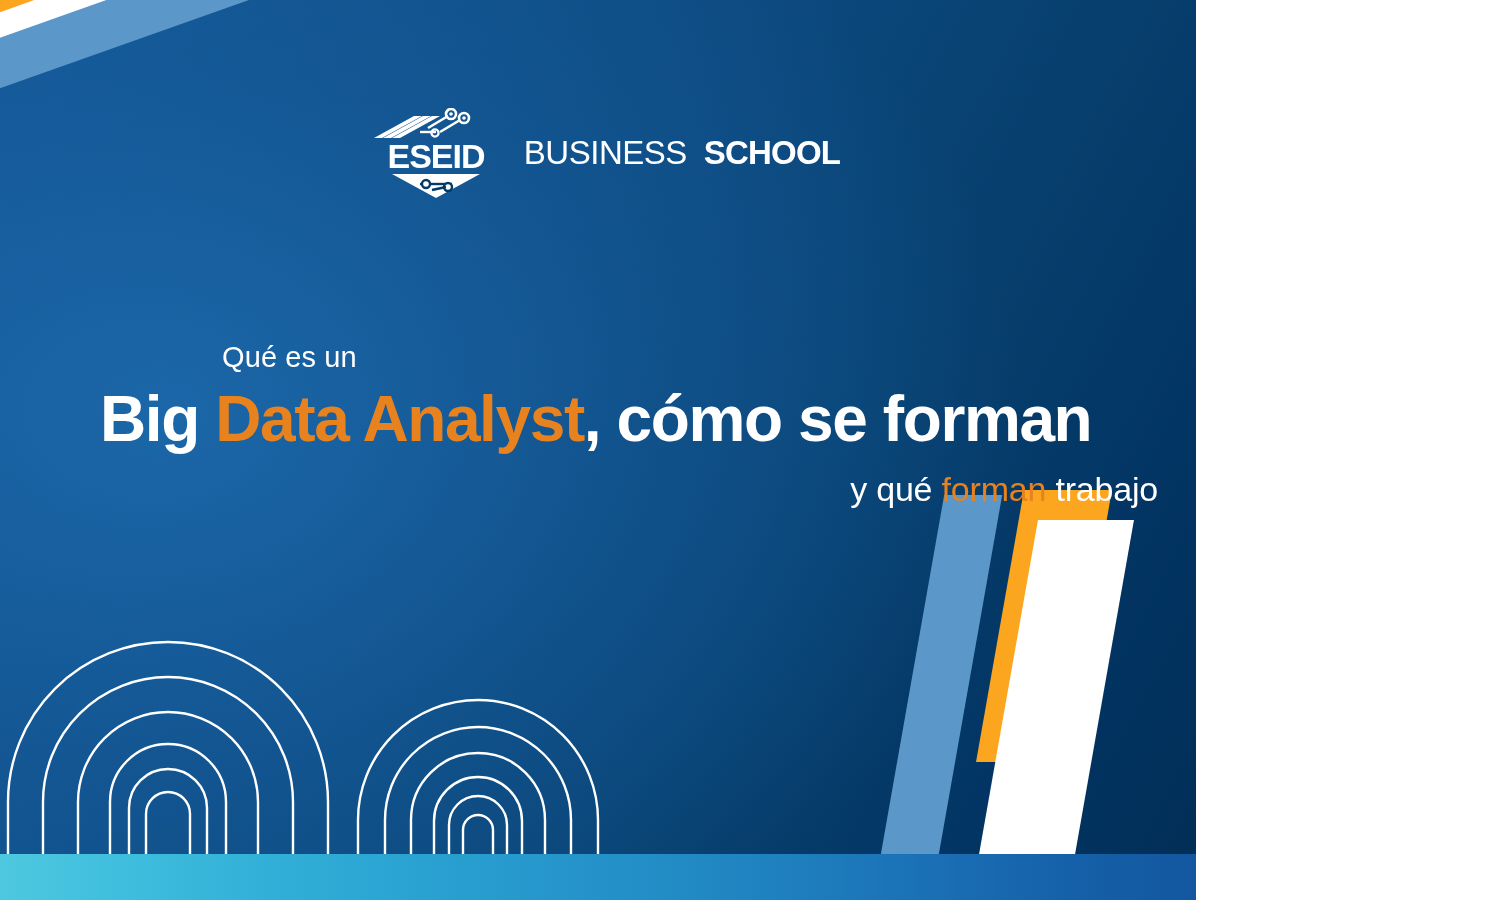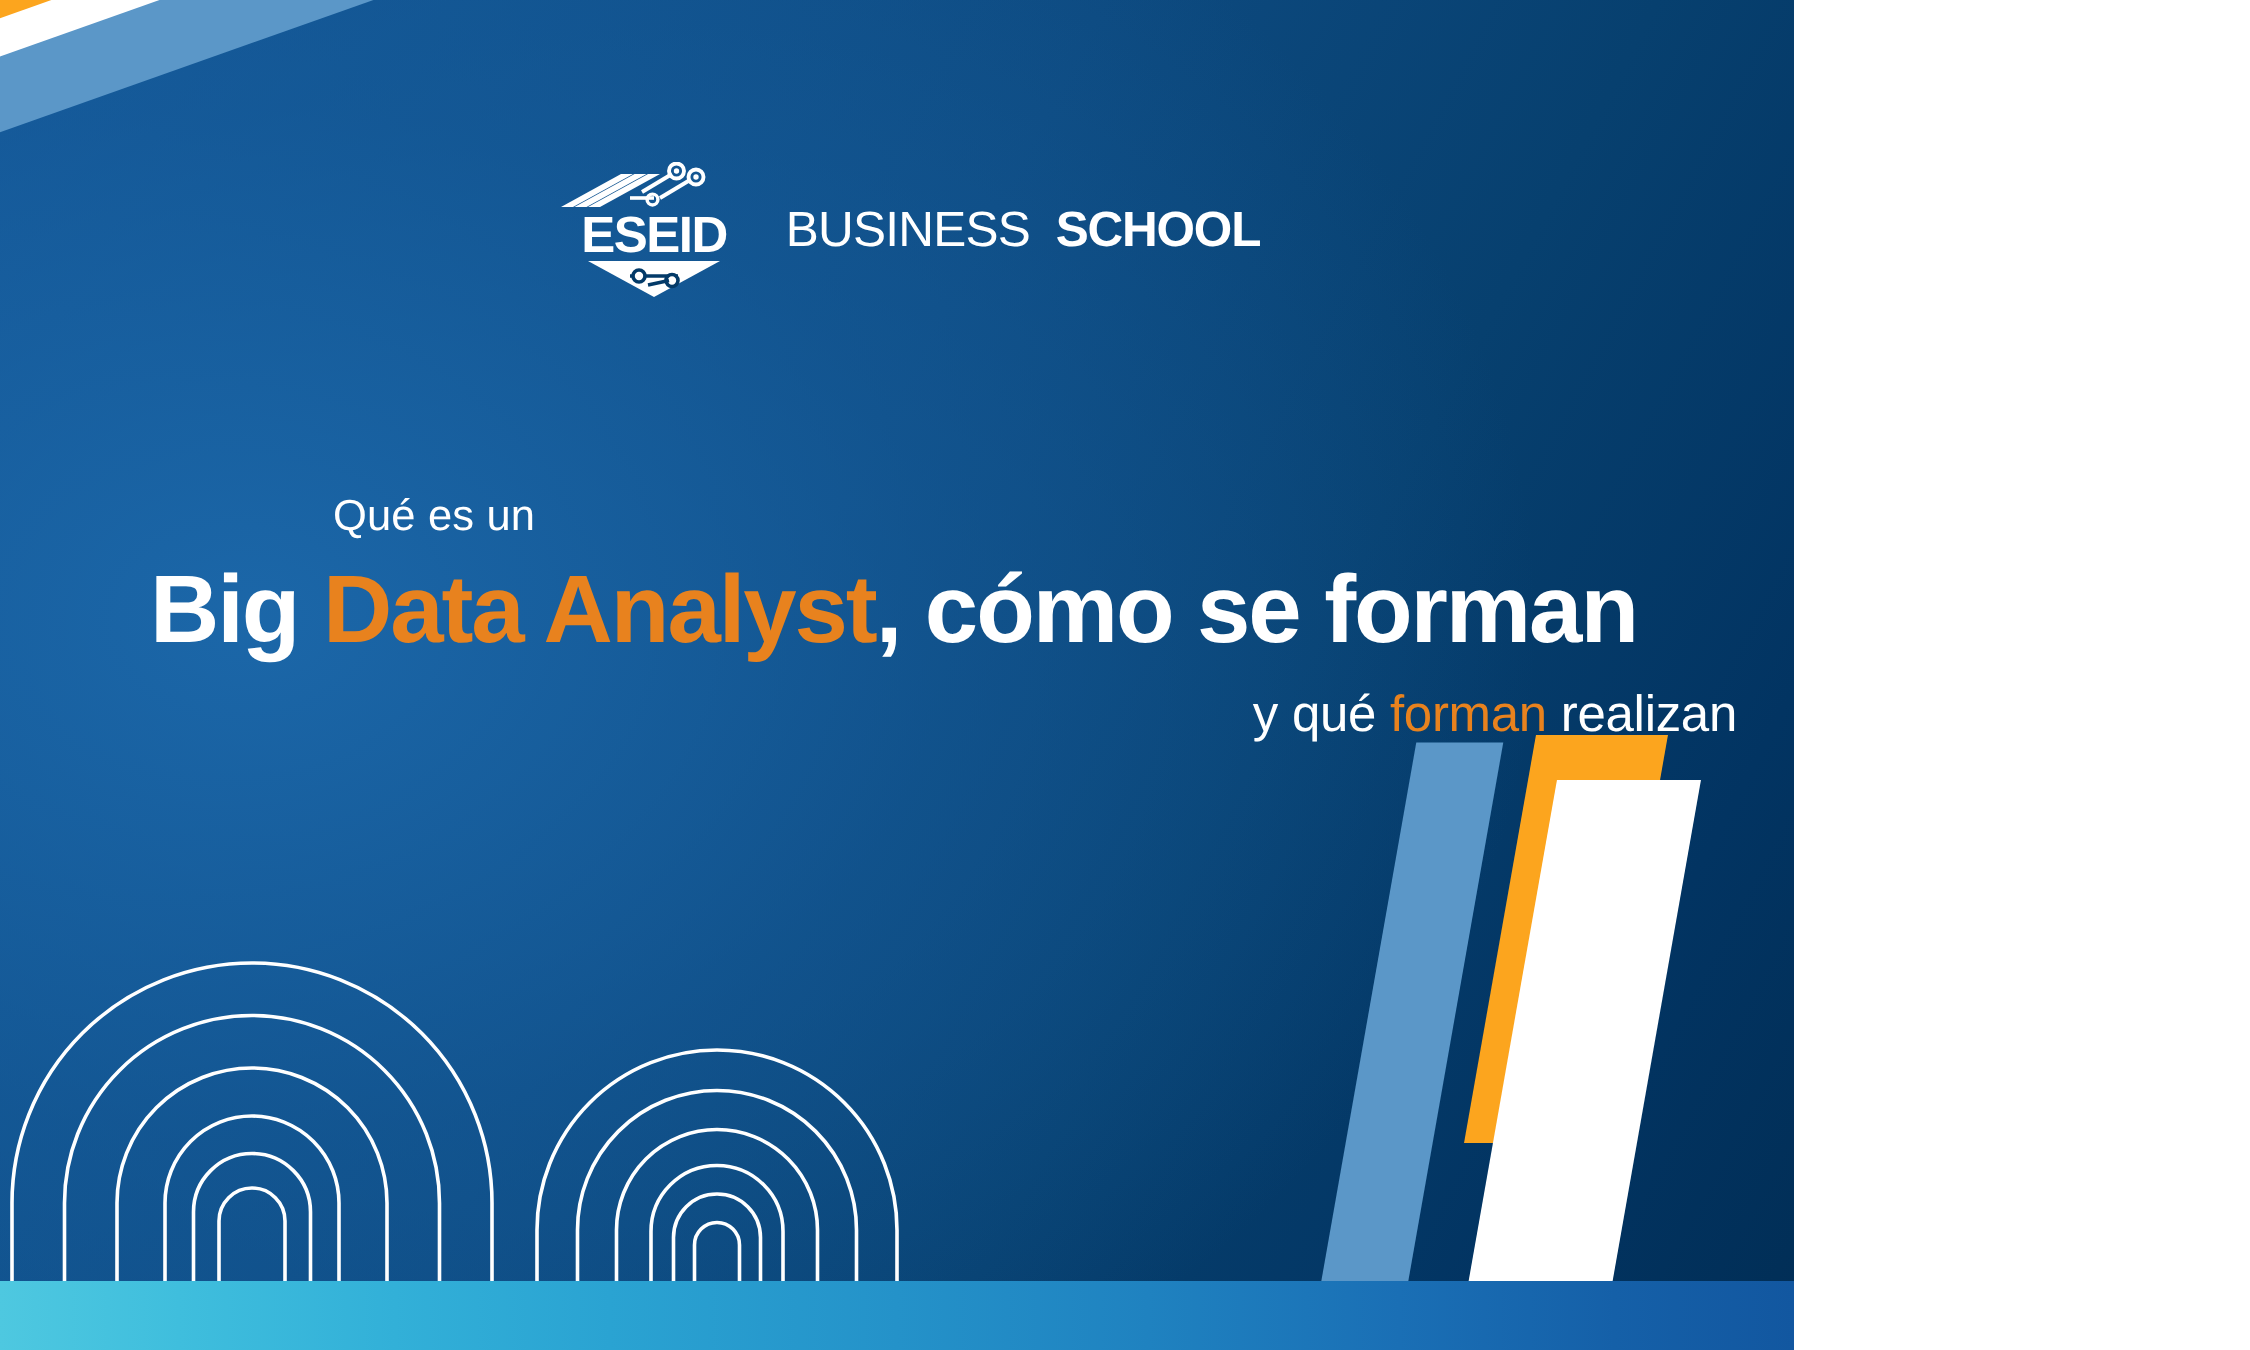"Qué es un" .headline { top: 330px -> 343px }
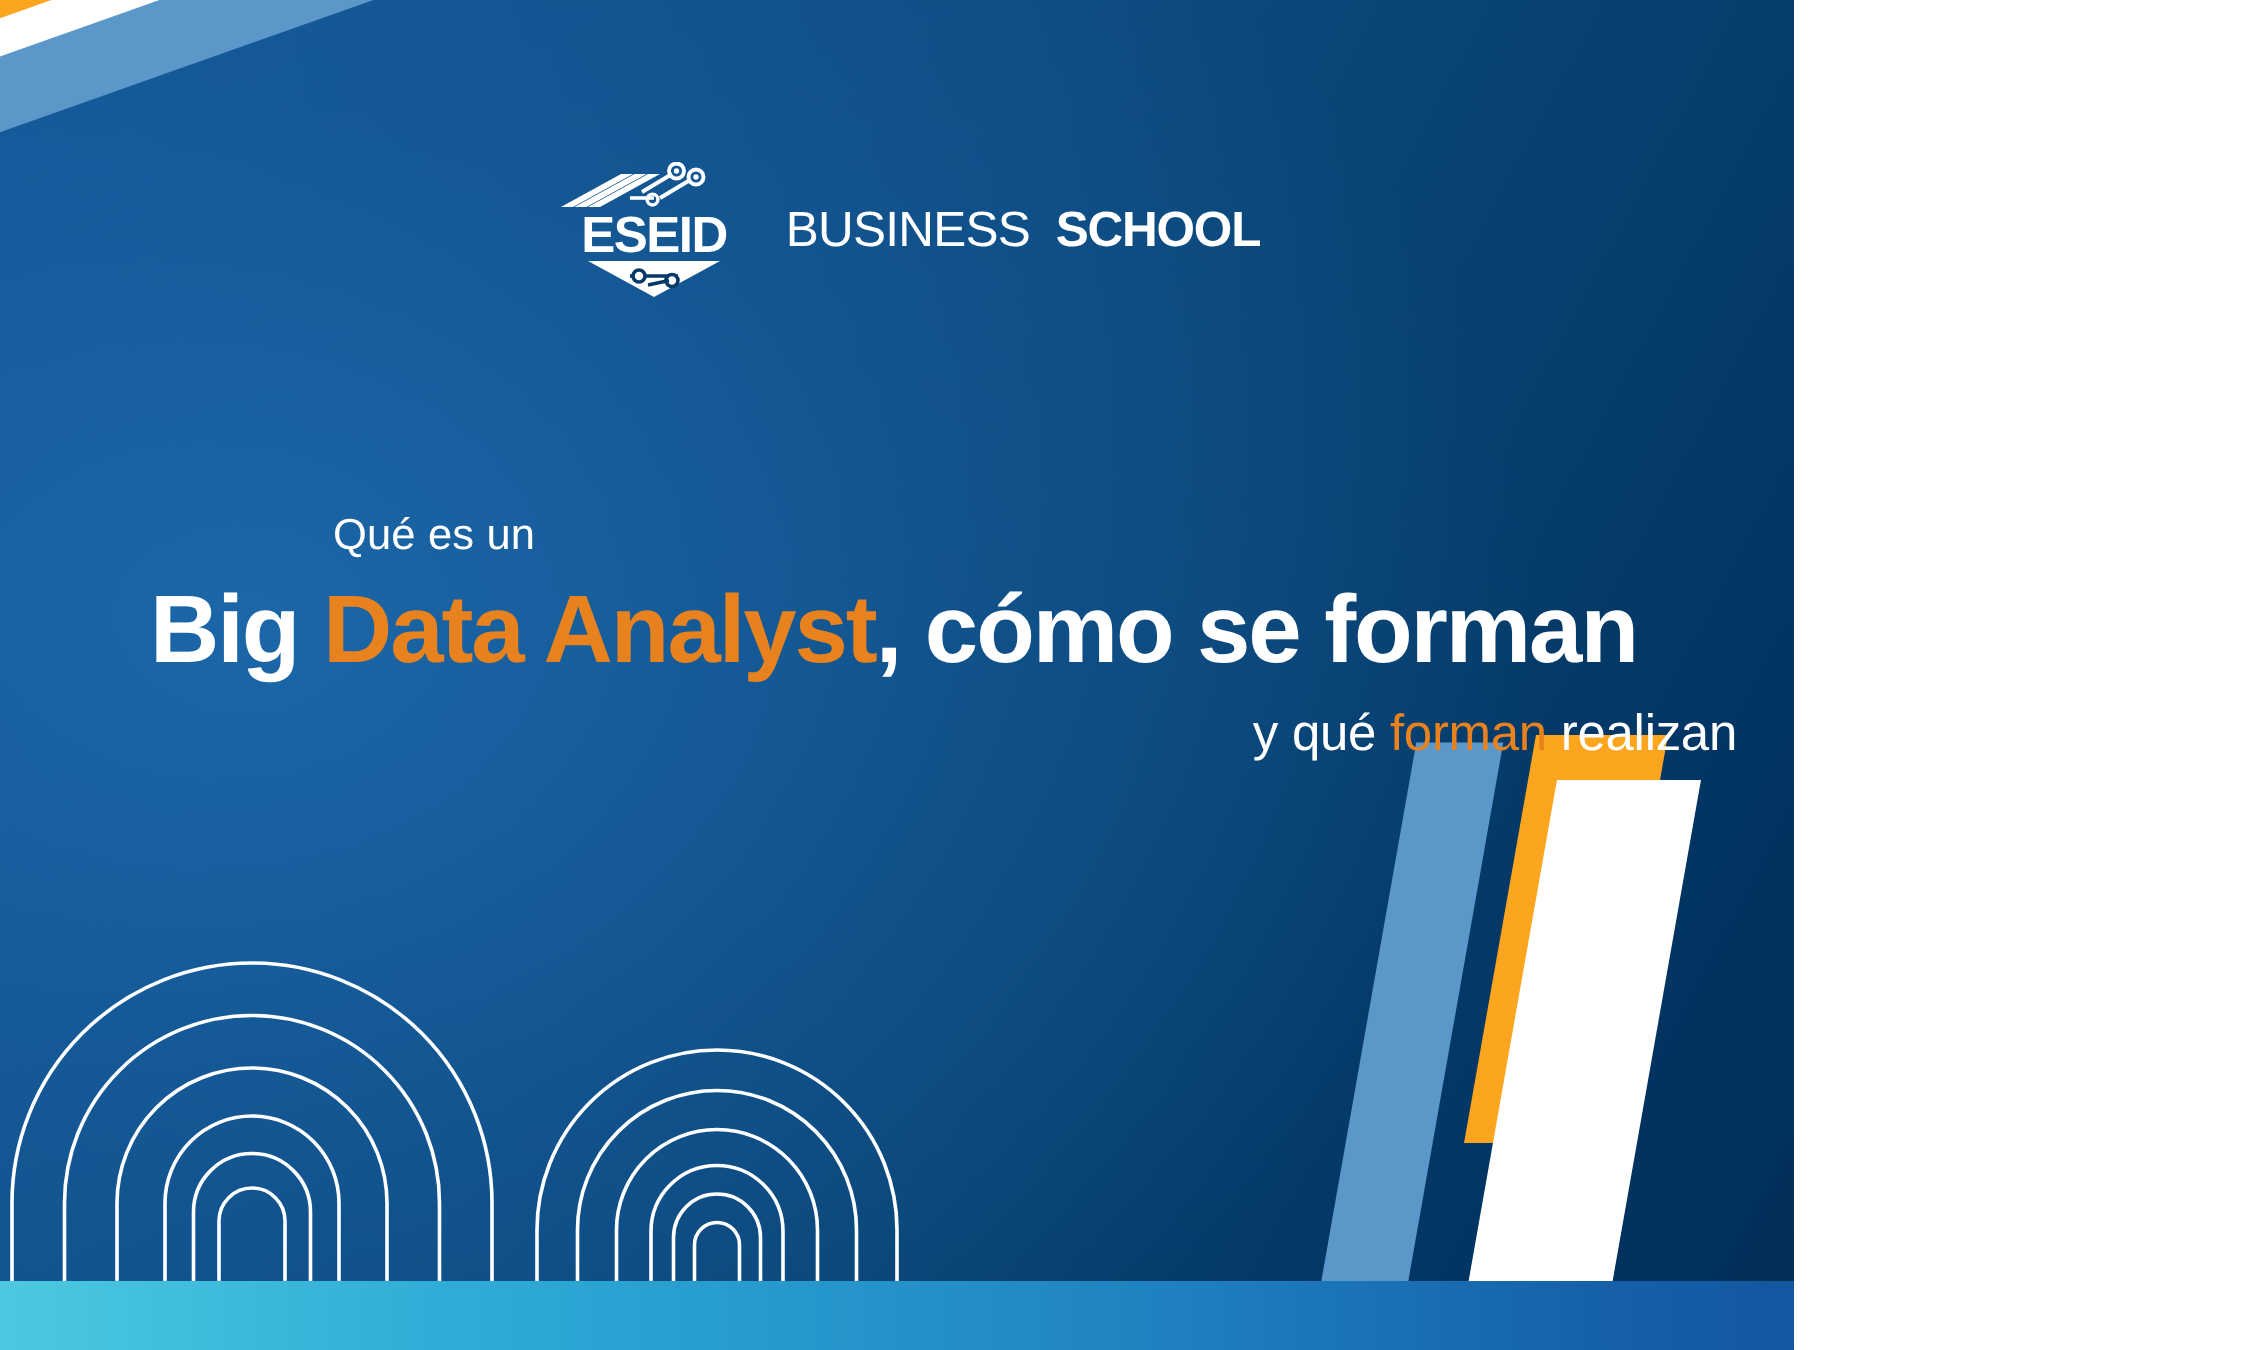"realizan" span.s-white { text: realizan -> trabajo }
